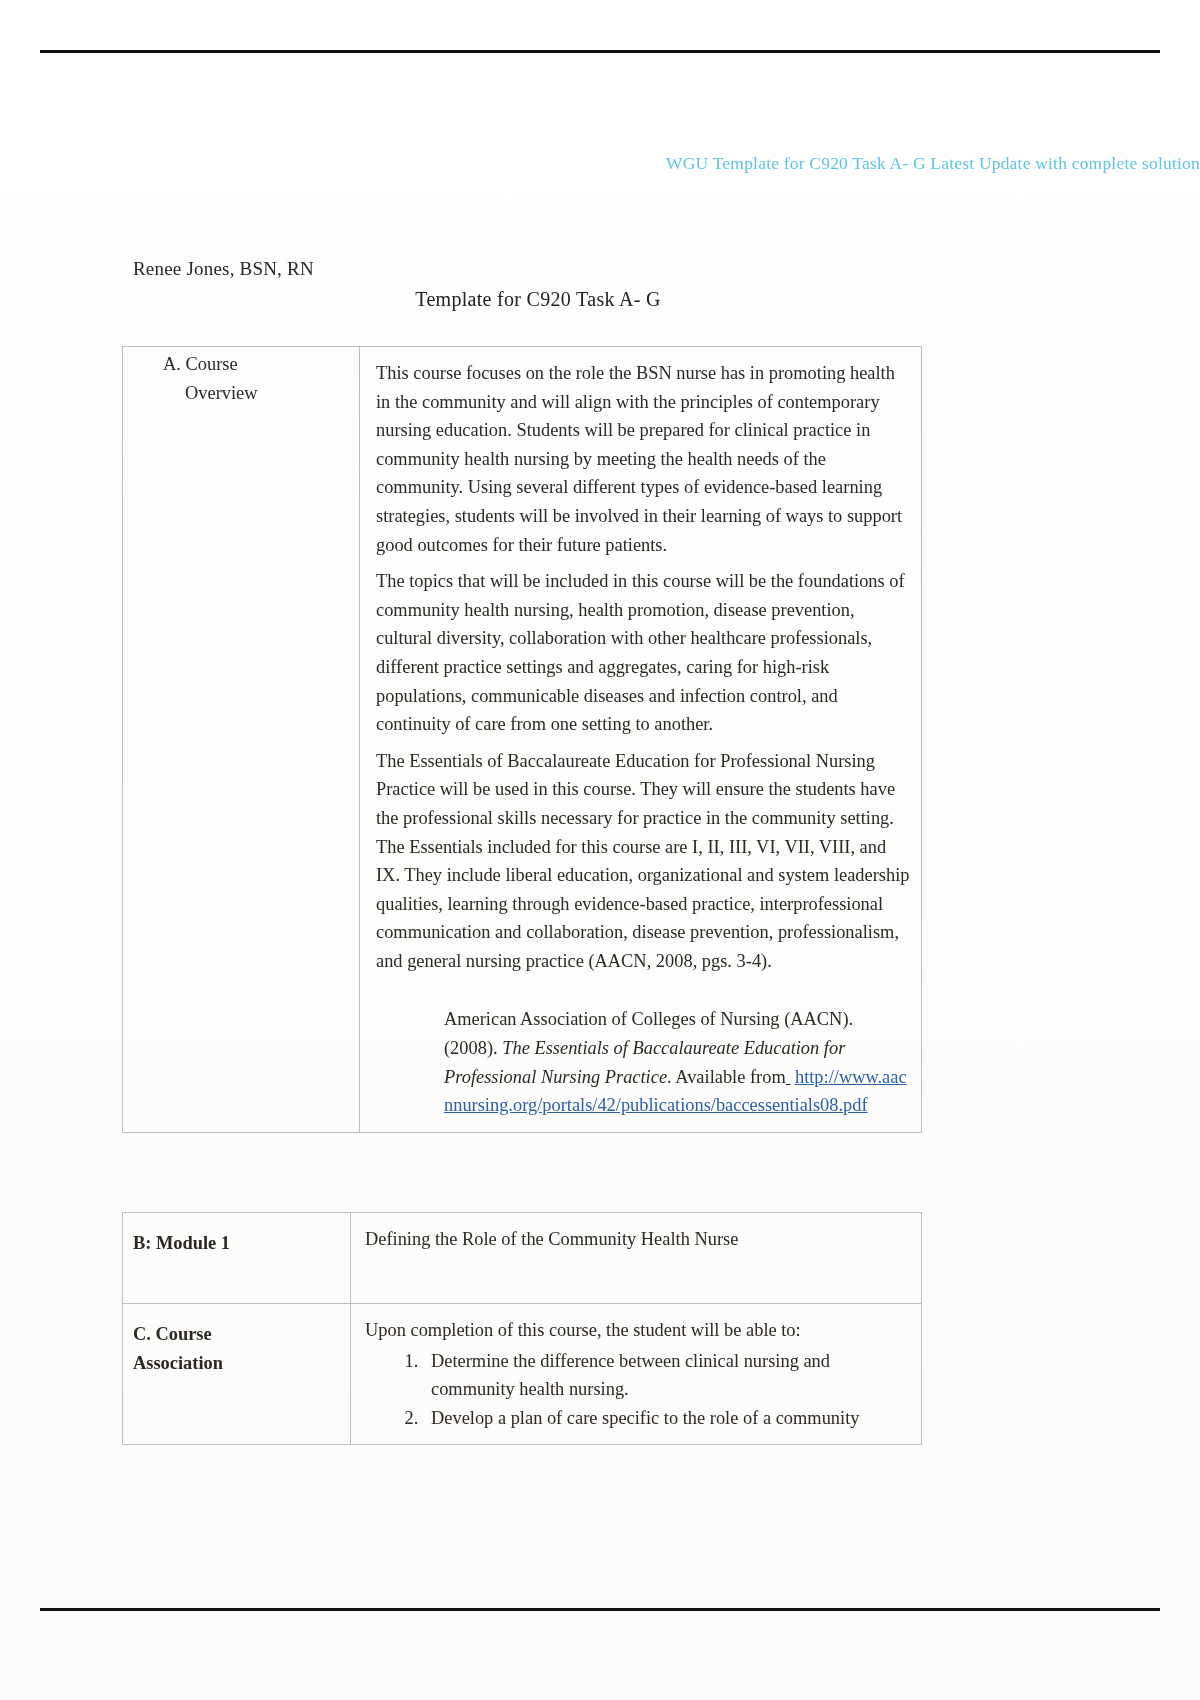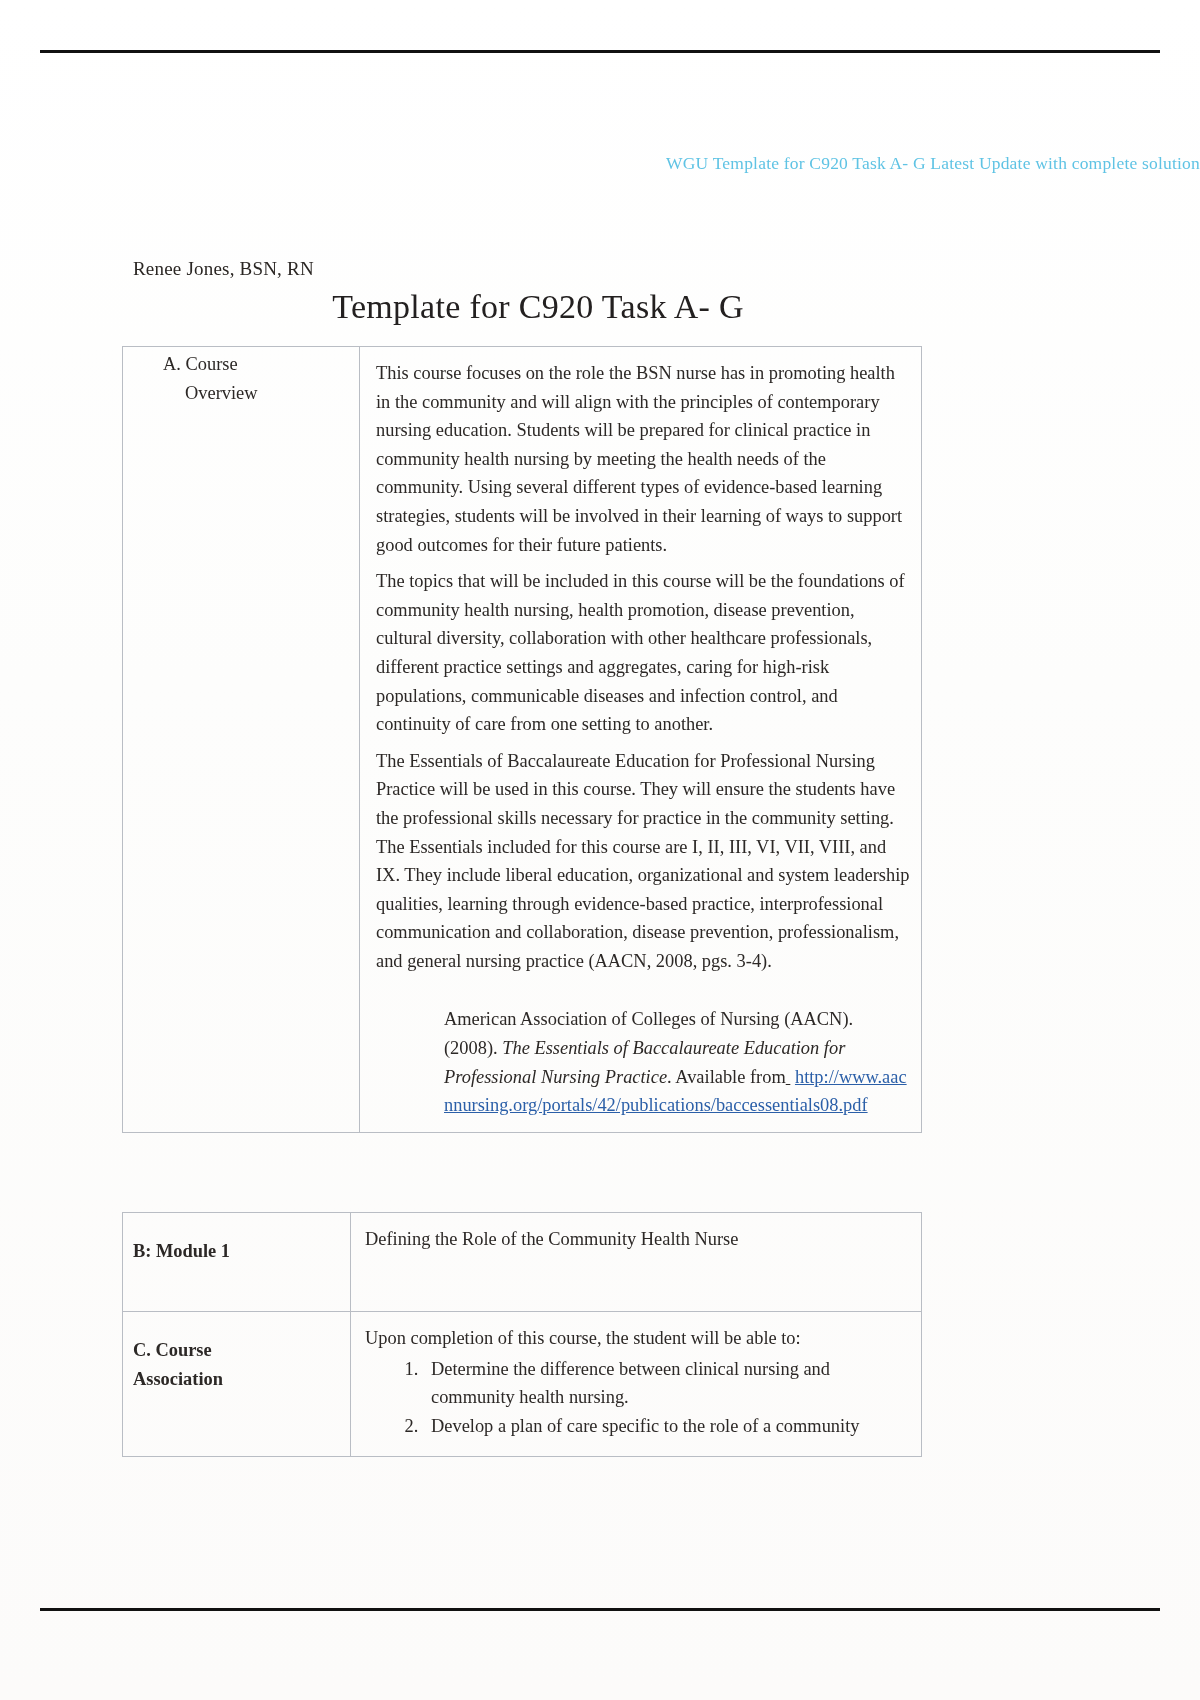"Template for C920 Task A-" .doc-title { font-size: 34px -> 20px }
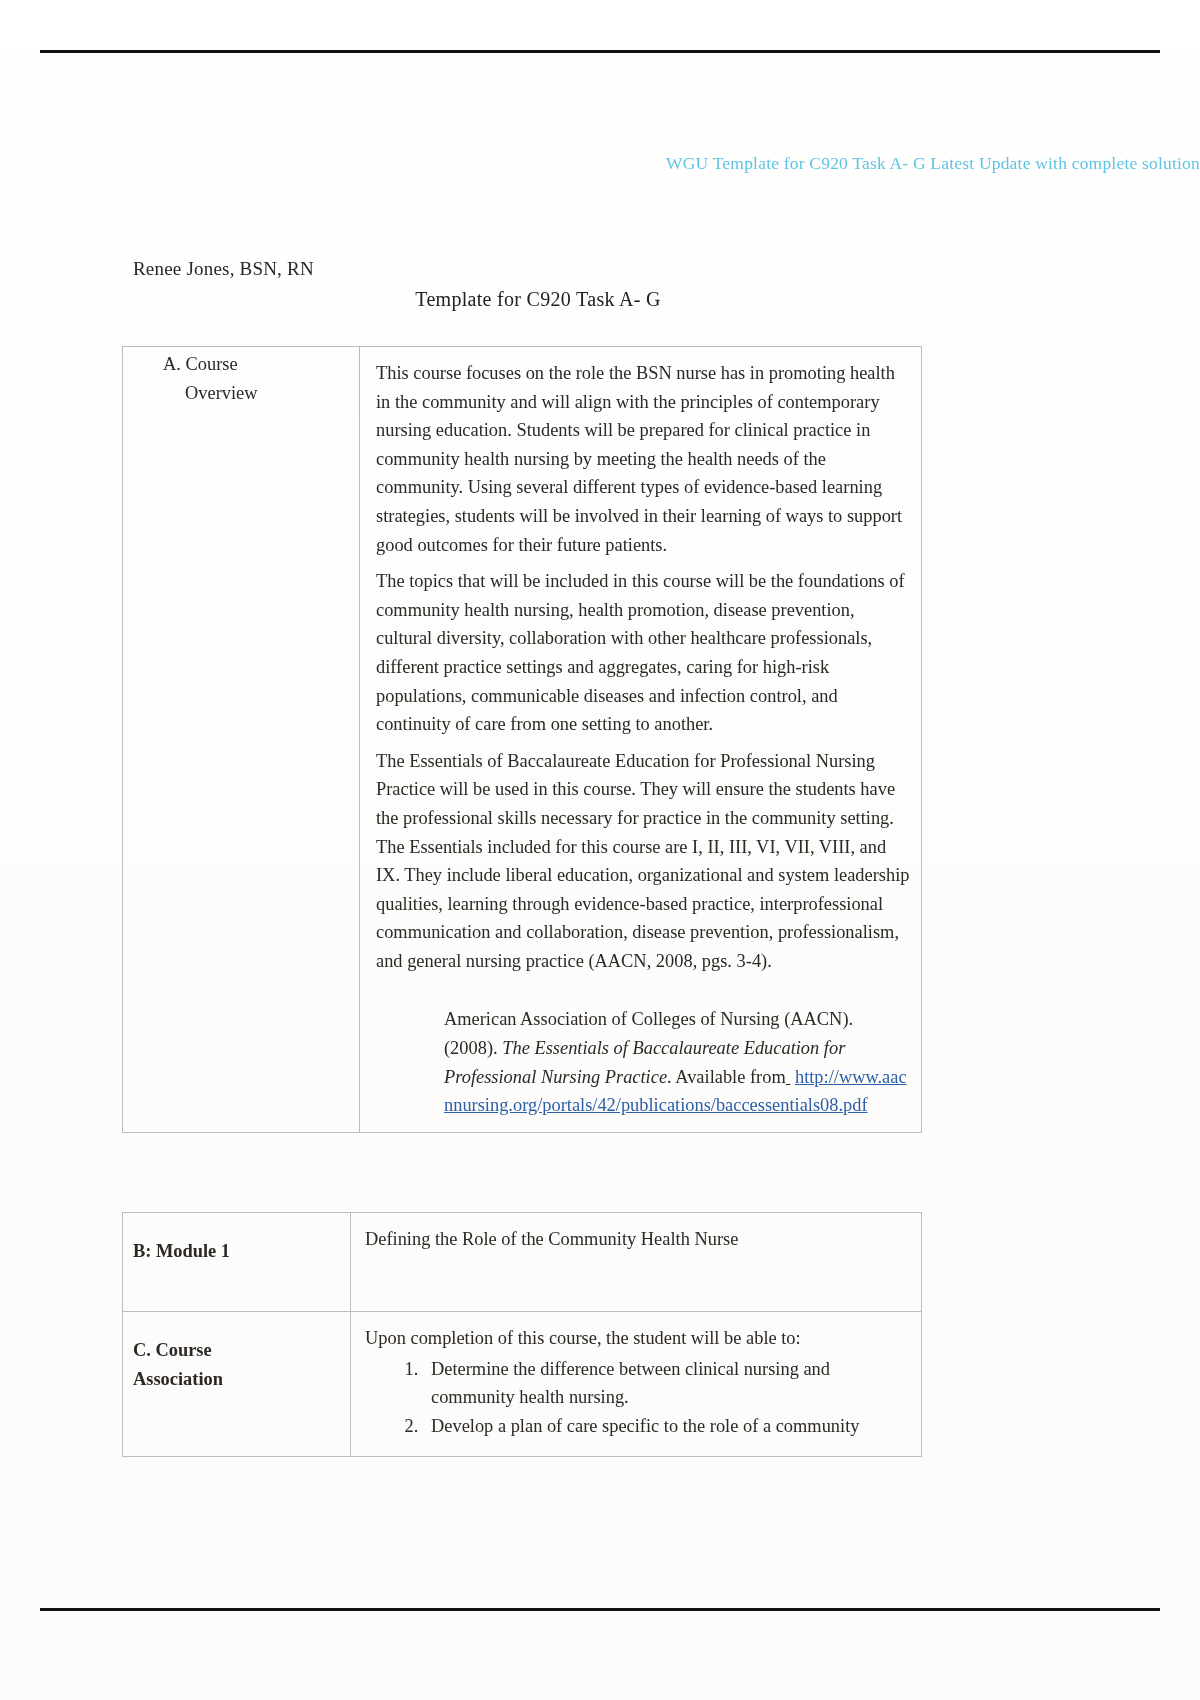"B: Module 1" #table-modules td.label-col { padding-top: 24px -> 16px }
